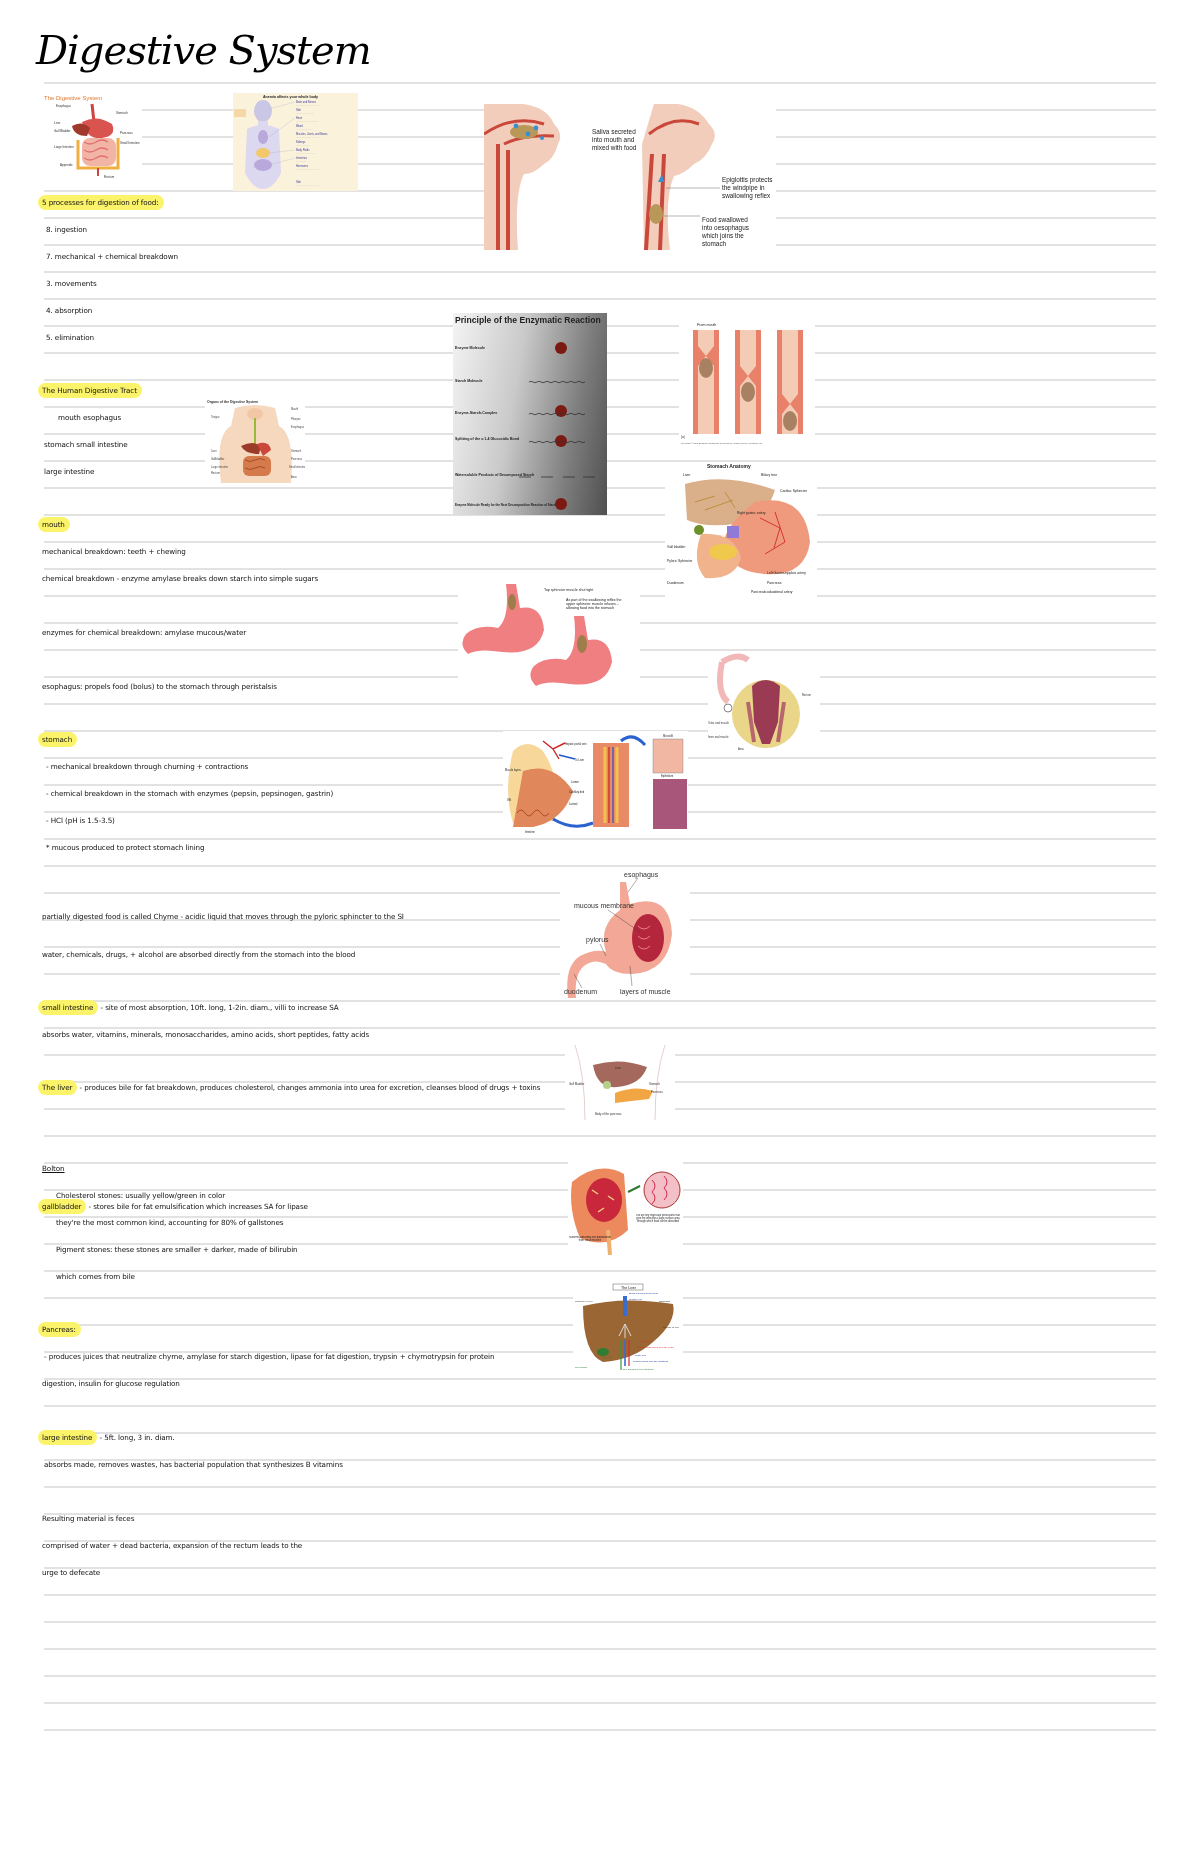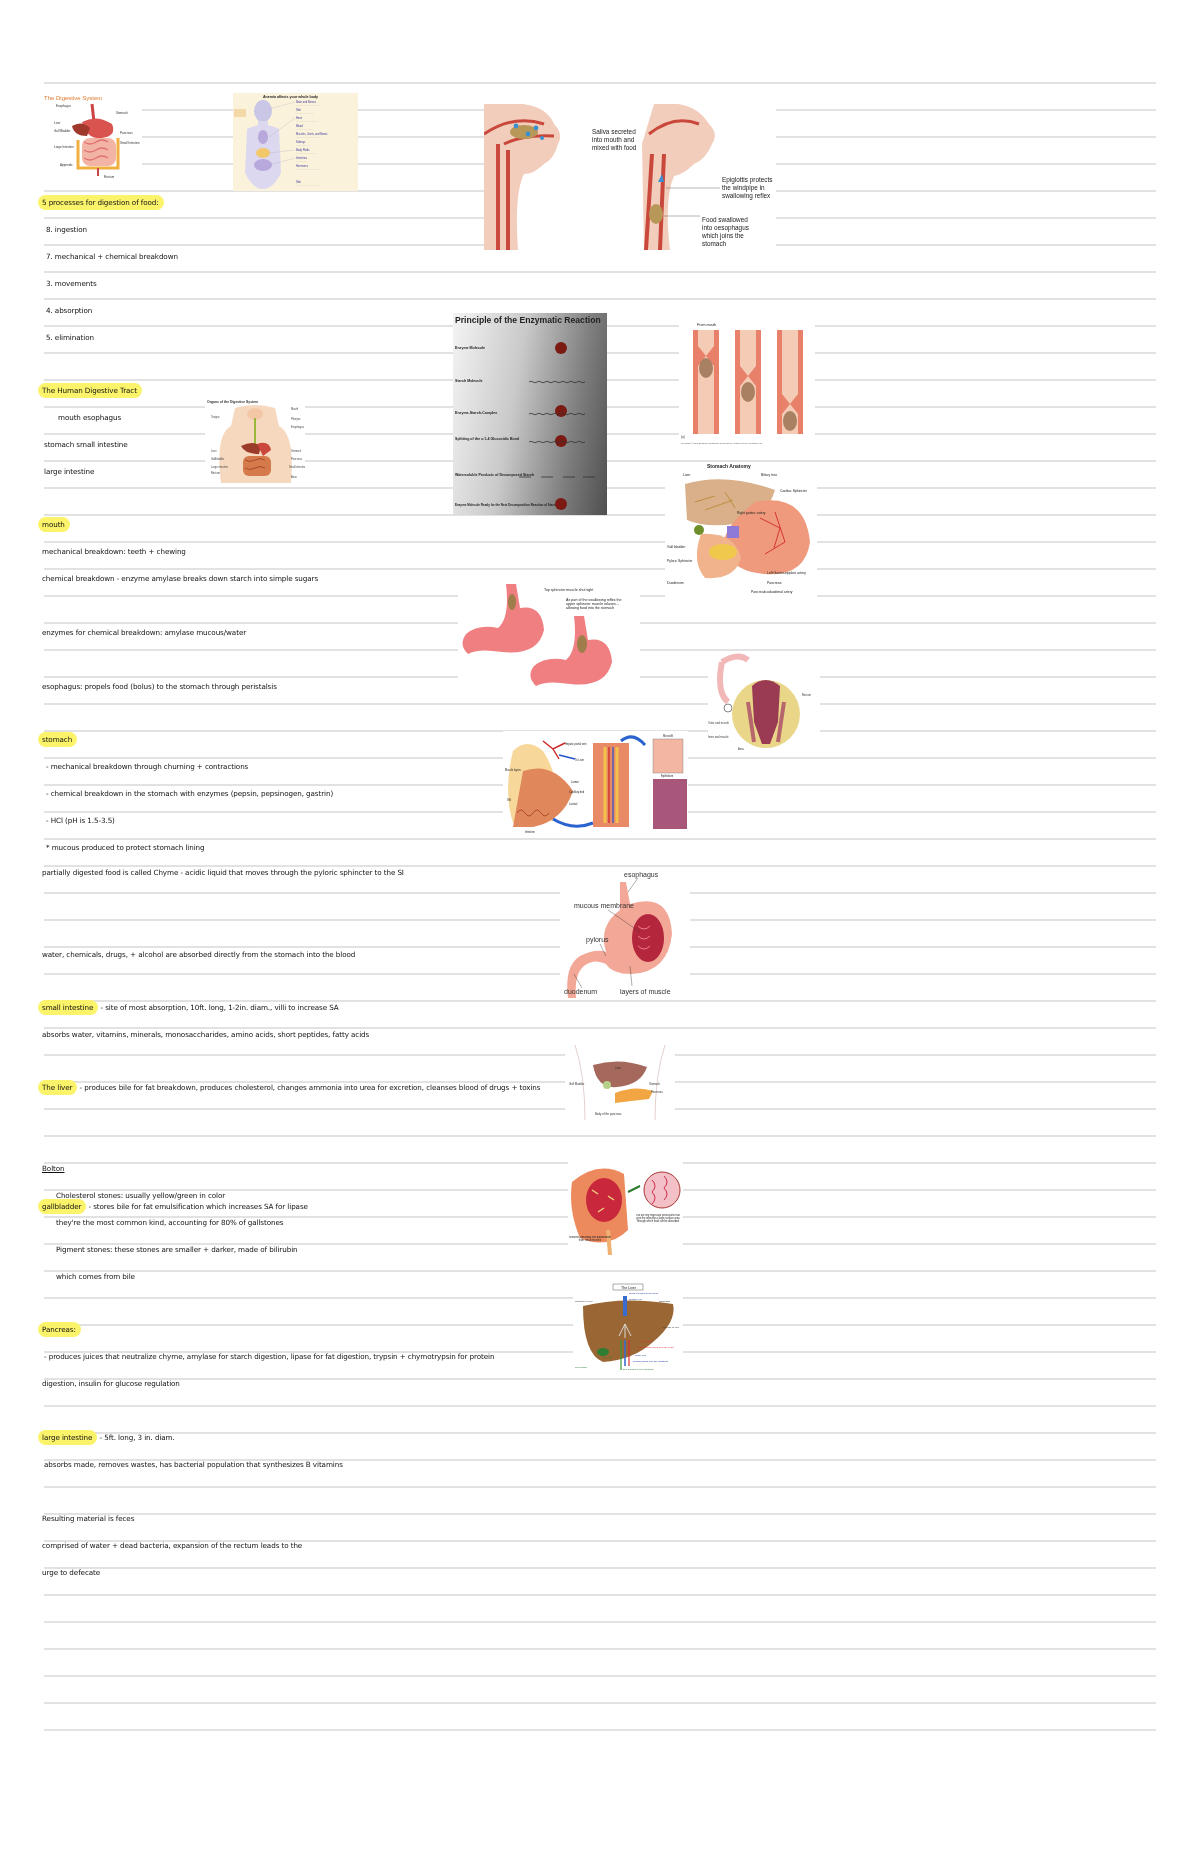"Digestive System" div.title { html: none -> <div>Digestive System</div> }
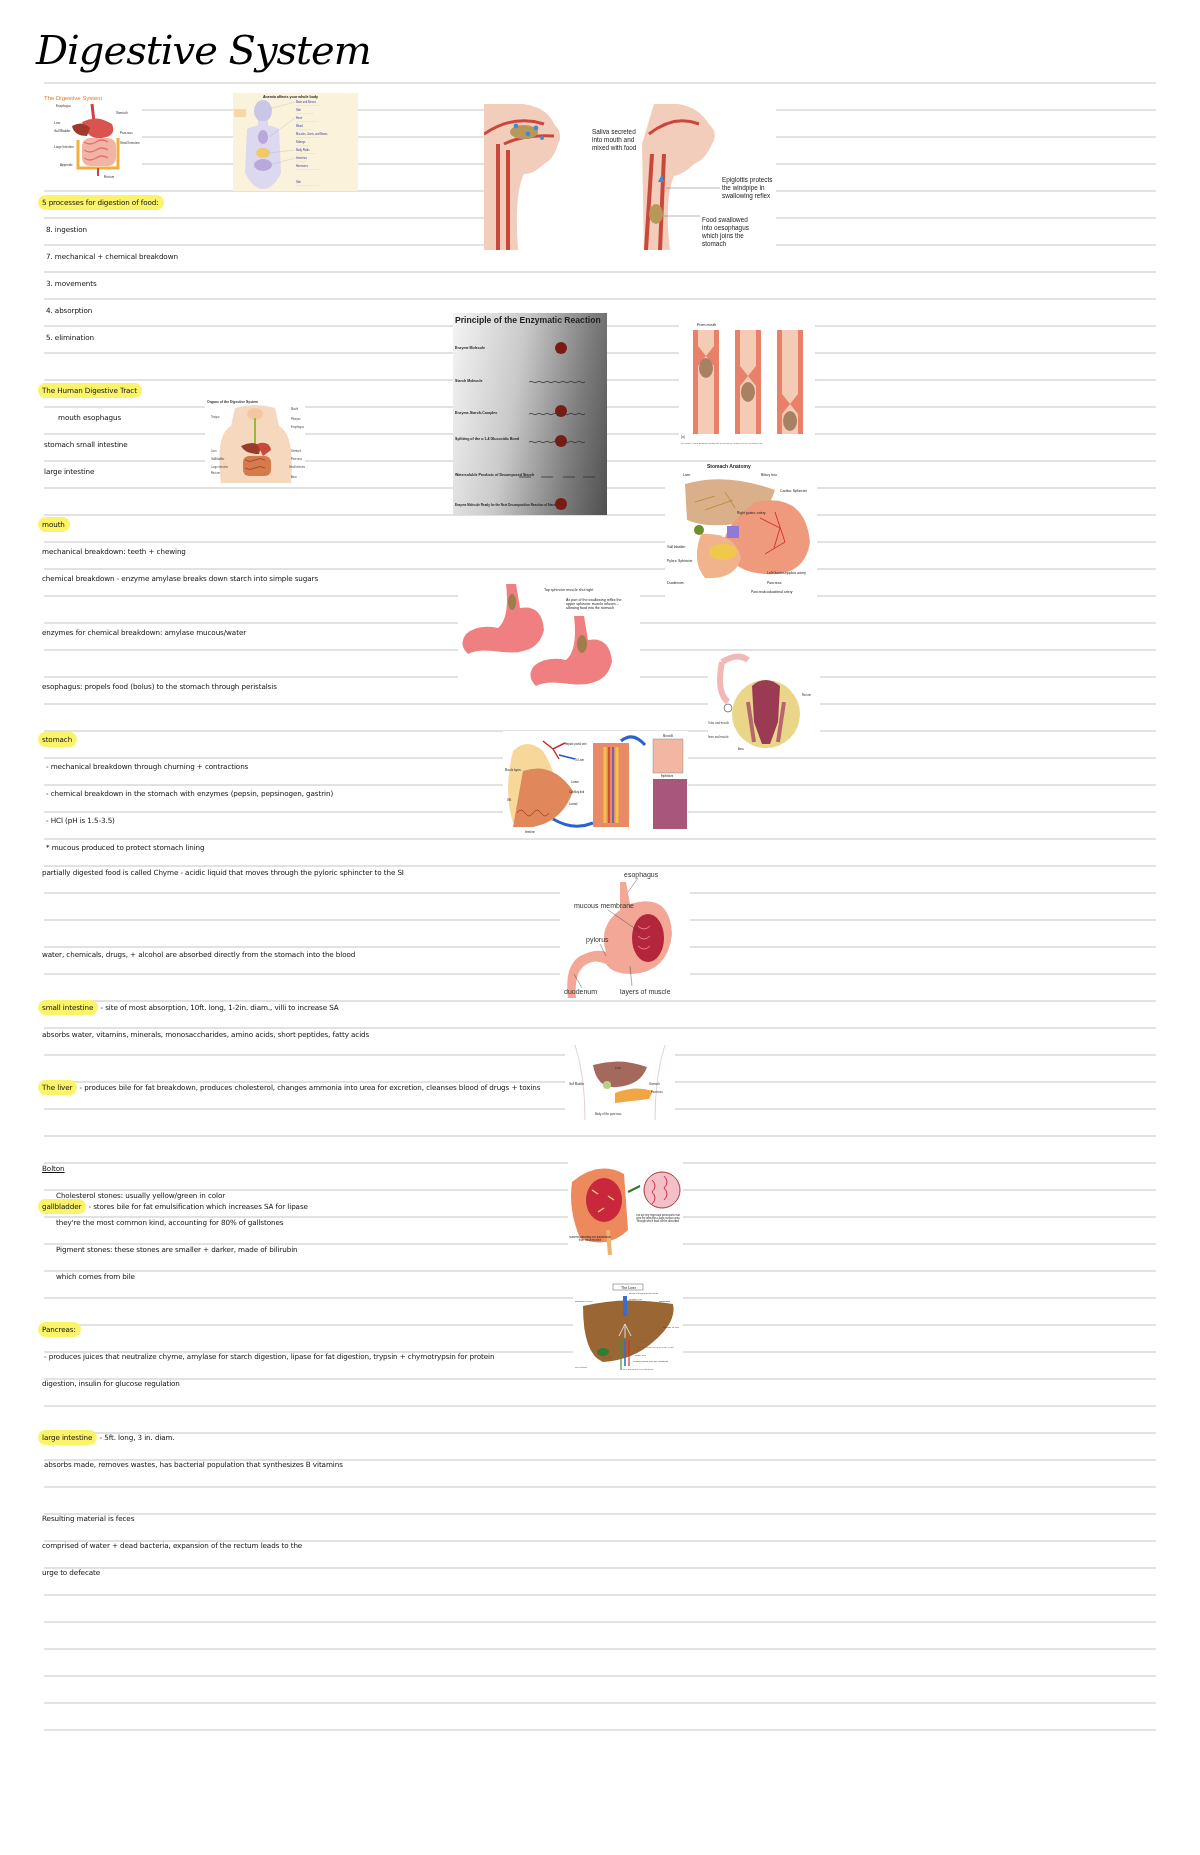"partially digested food is called" div.note { top: 868px -> 912px }
